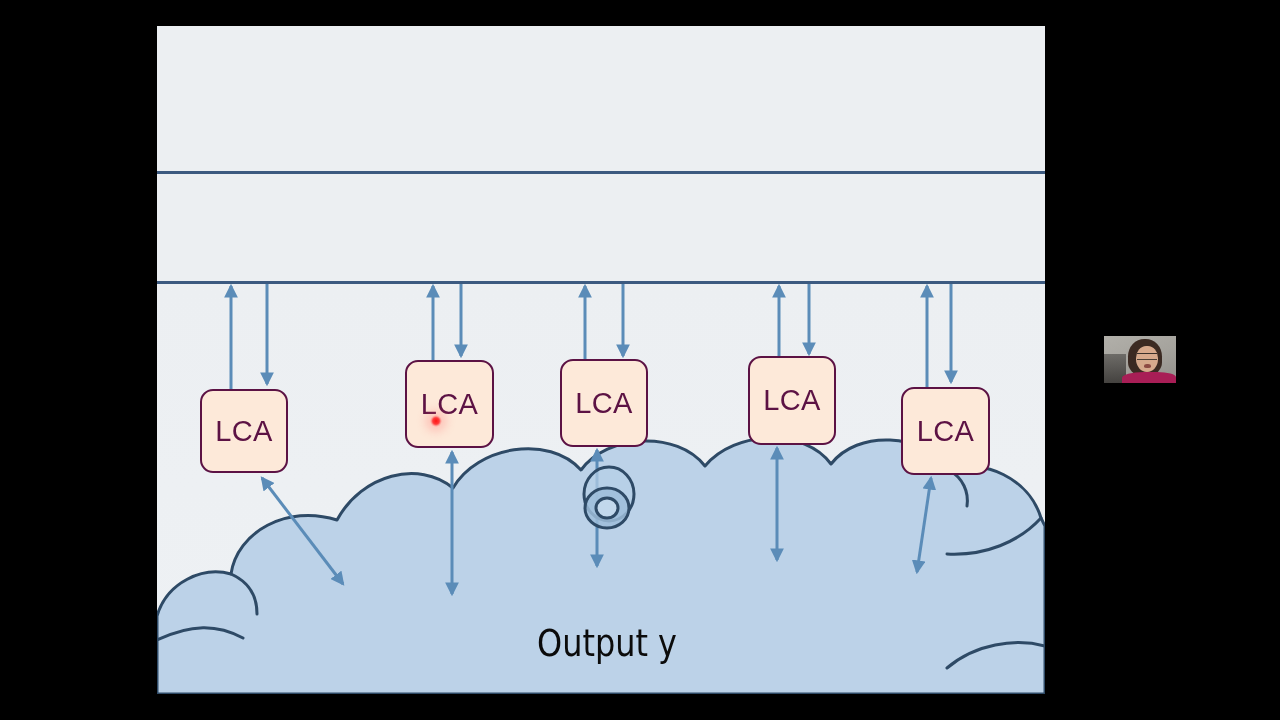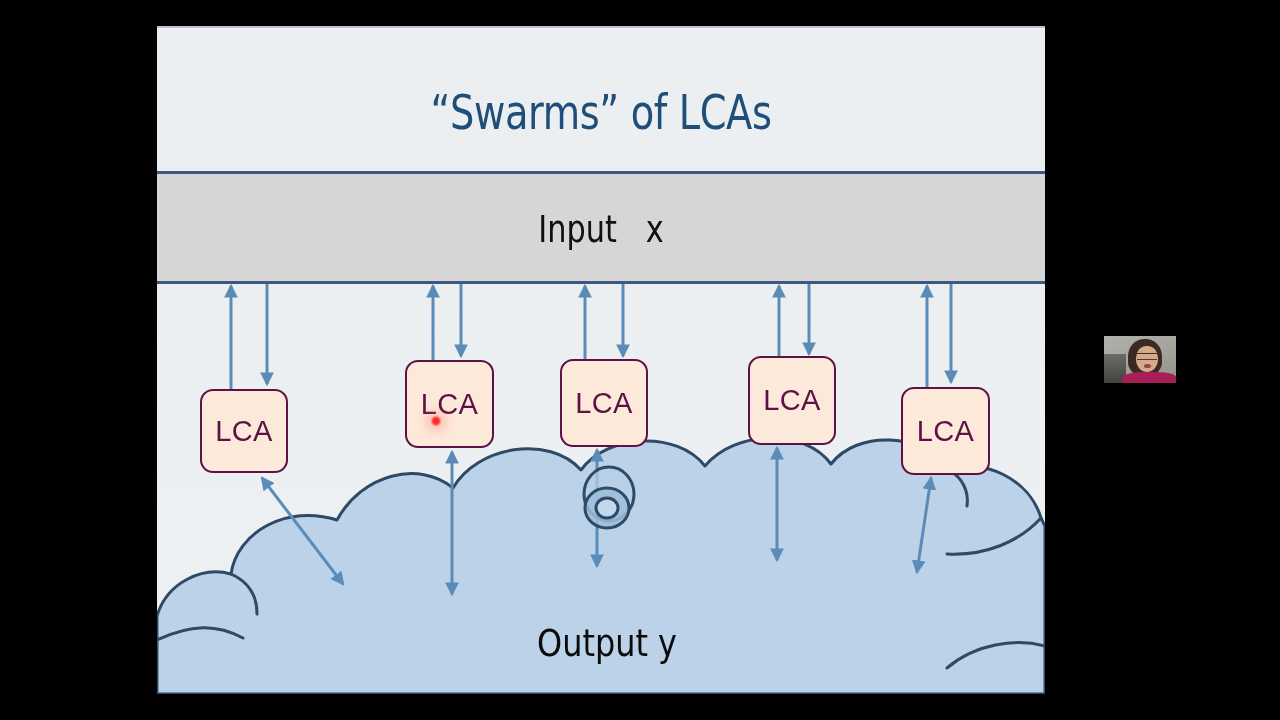"“Swarms” of LCAs" div { html: <div> <div></div> <div>“Swarms” of LCAs</div> </div> -> none }
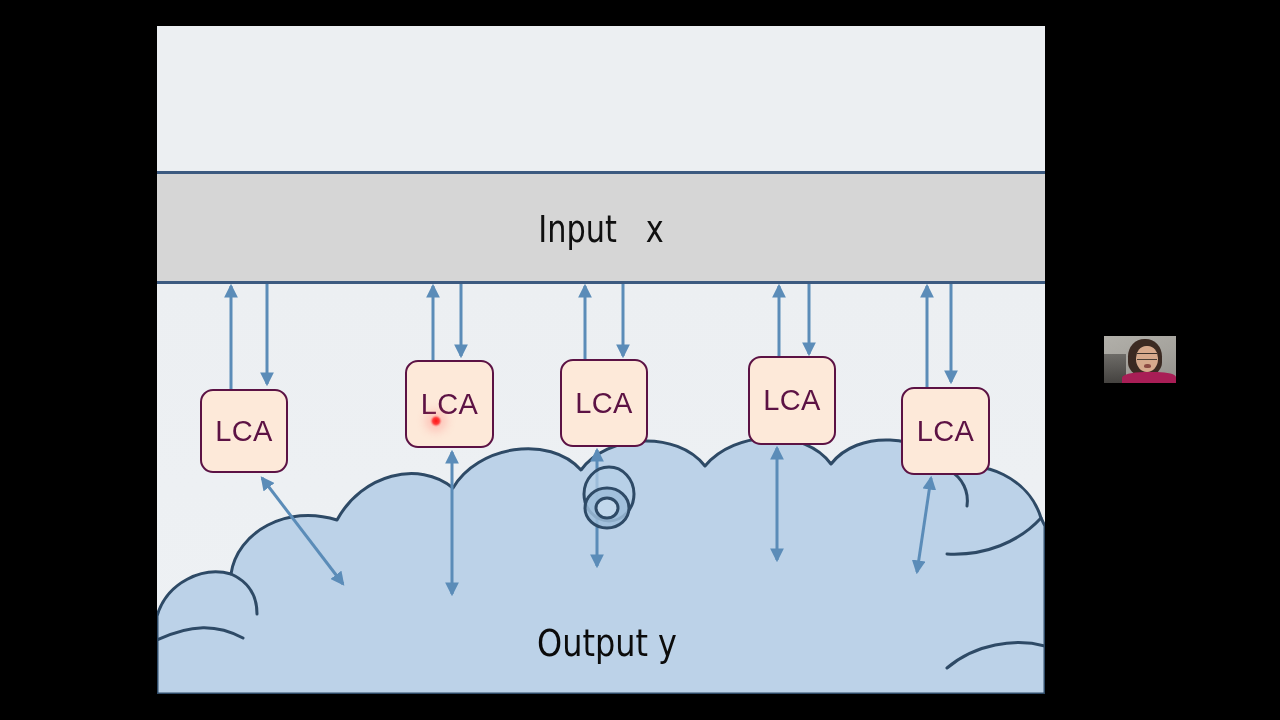"Input x" div { html: <div> <div>Input x</div> </div> -> none }
